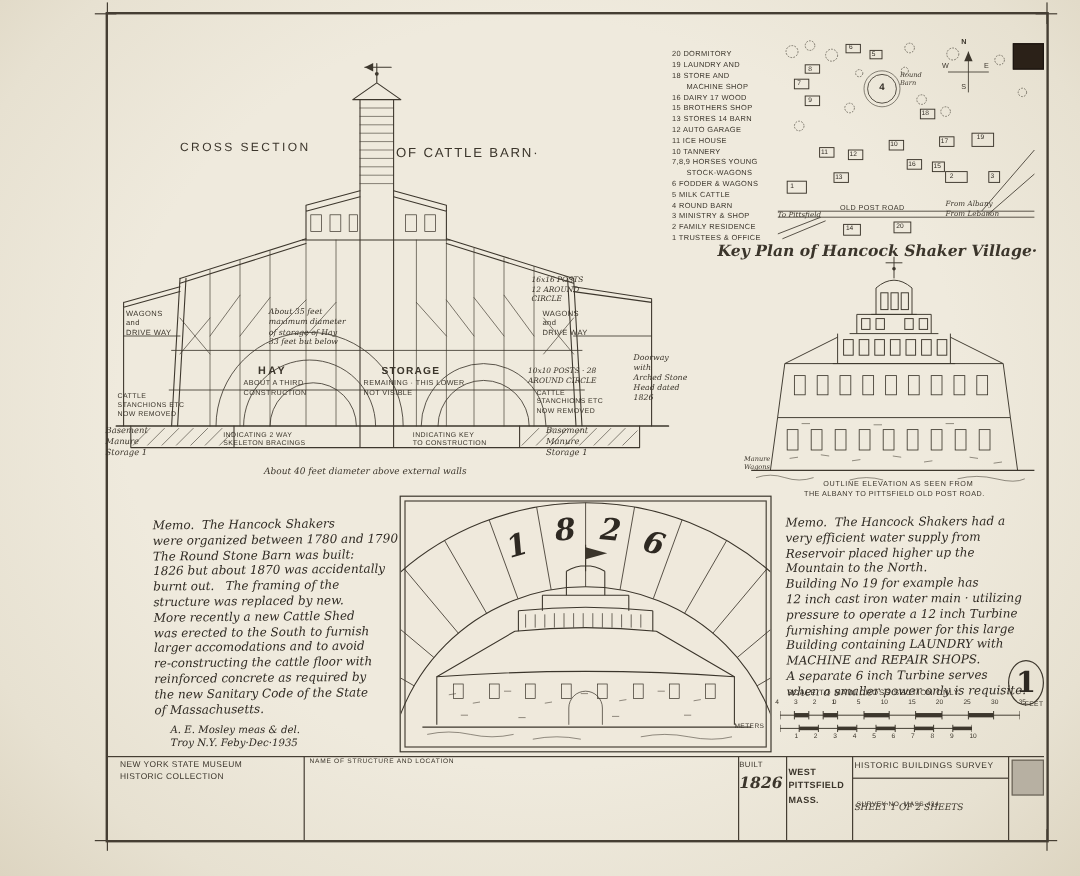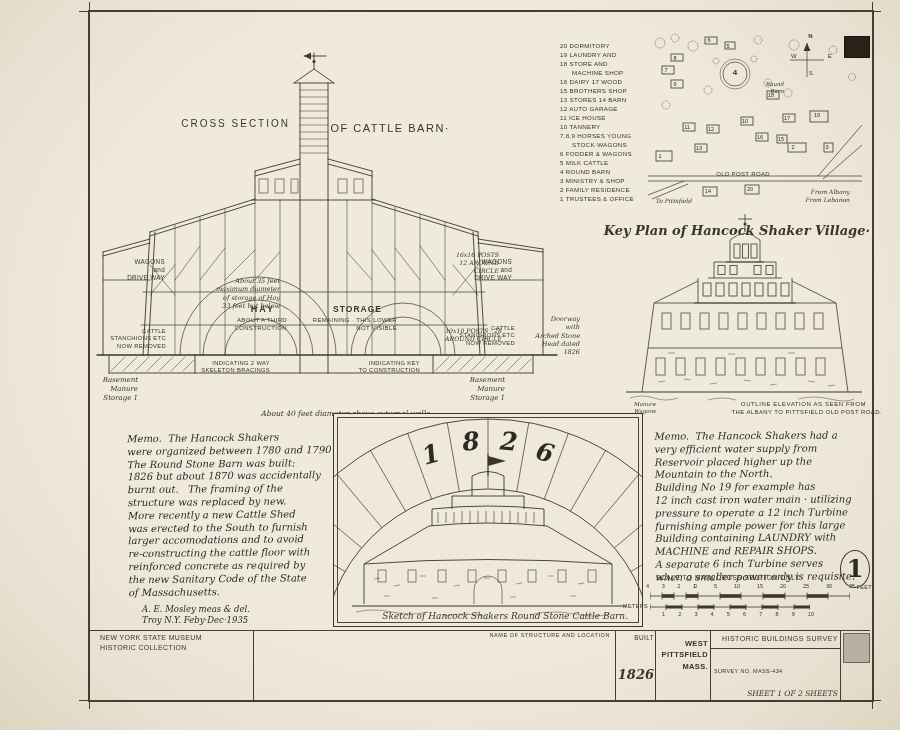"CROSS SECTION" .lbl { text-align: right -> left }
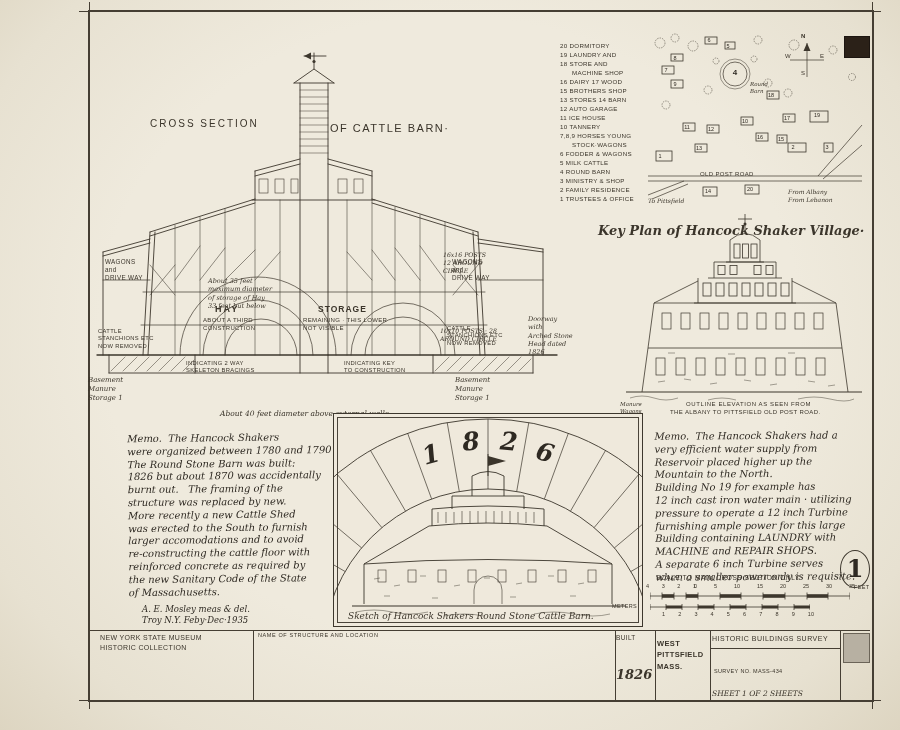"Key Plan of Hancock Shaker" .ital { margin-top: 21px -> none }
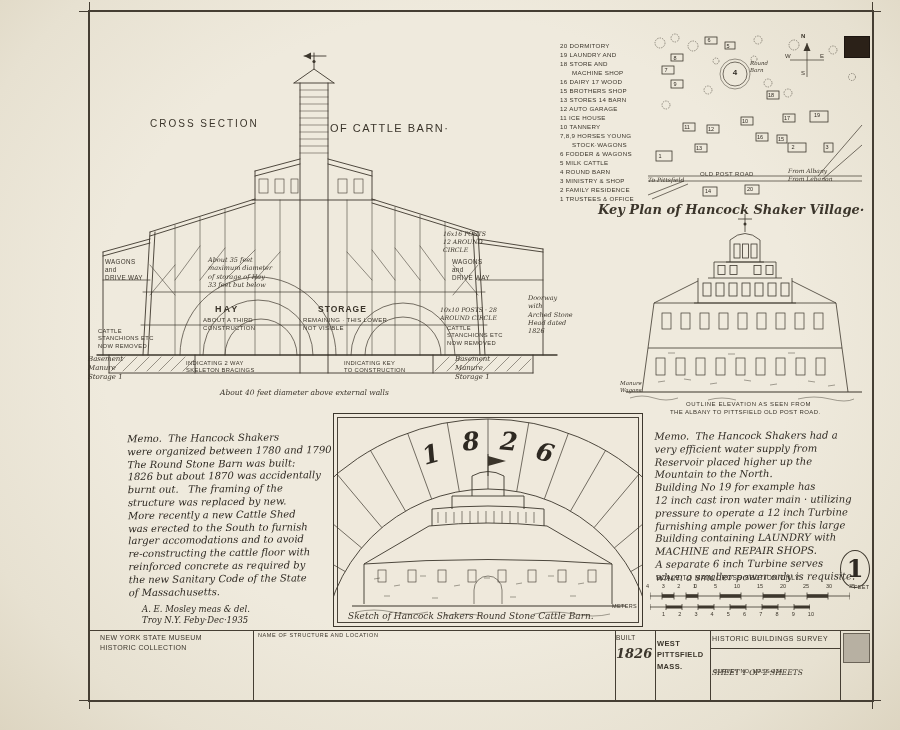"About 35 feet" div.lbl { left: 208px -> 224px }
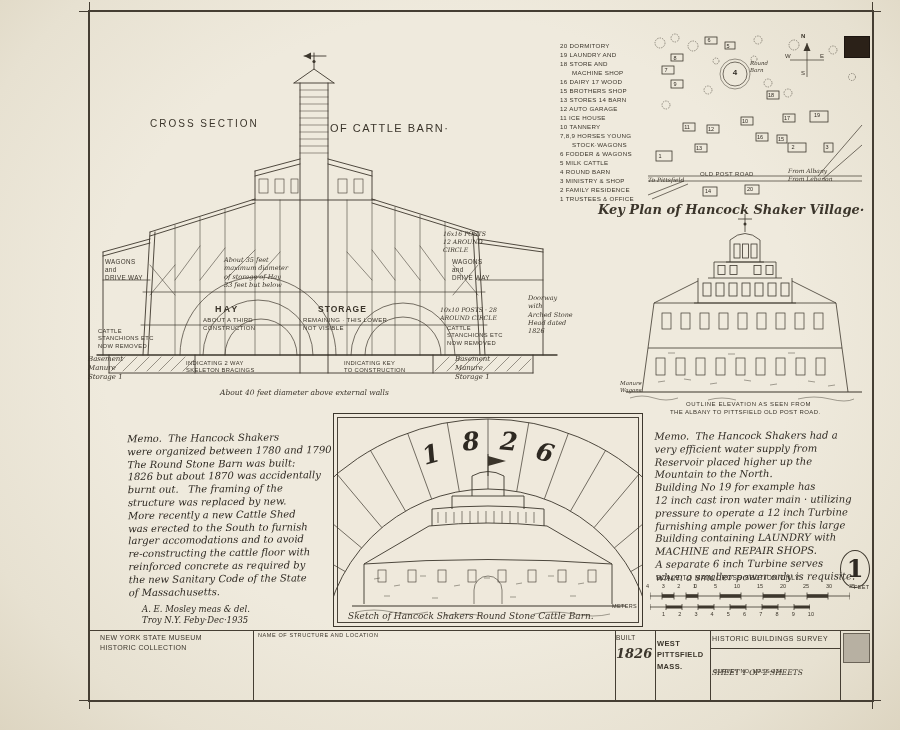"Sketch of Hancock Shakers Round" div.lbl { html: <div>Sketch of Hancock Shakers Round Stone Cattle Barn.</div> -> none }
